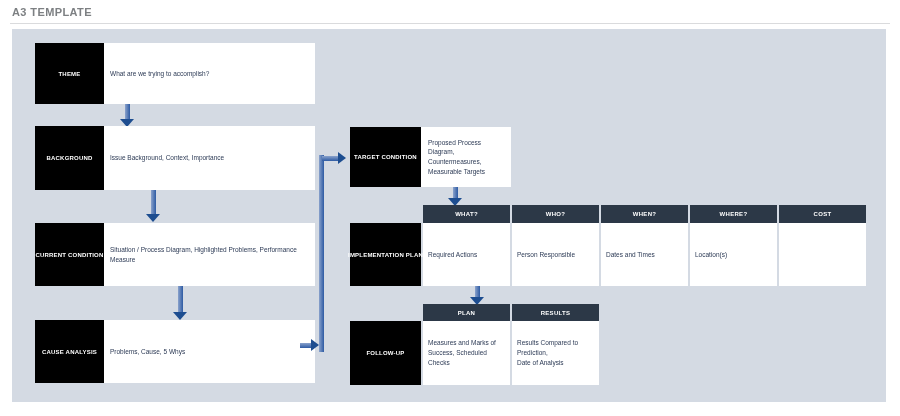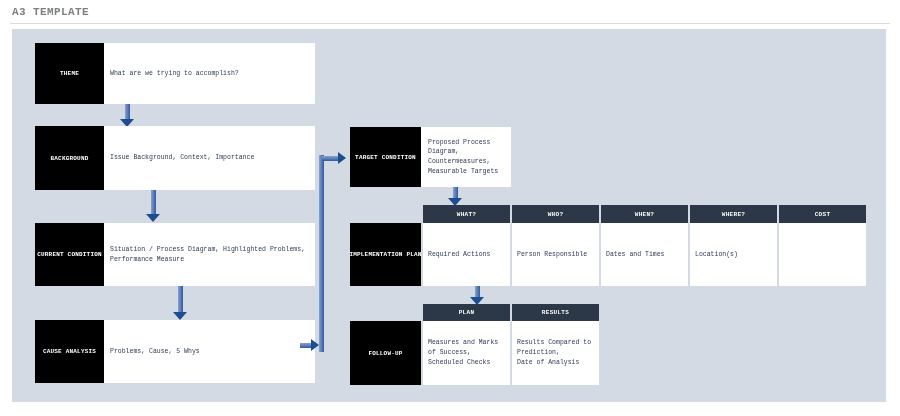"A3 TEMPLATE" .page { font-family: Liberation Mono, monospace -> Liberation Sans, sans-serif }
